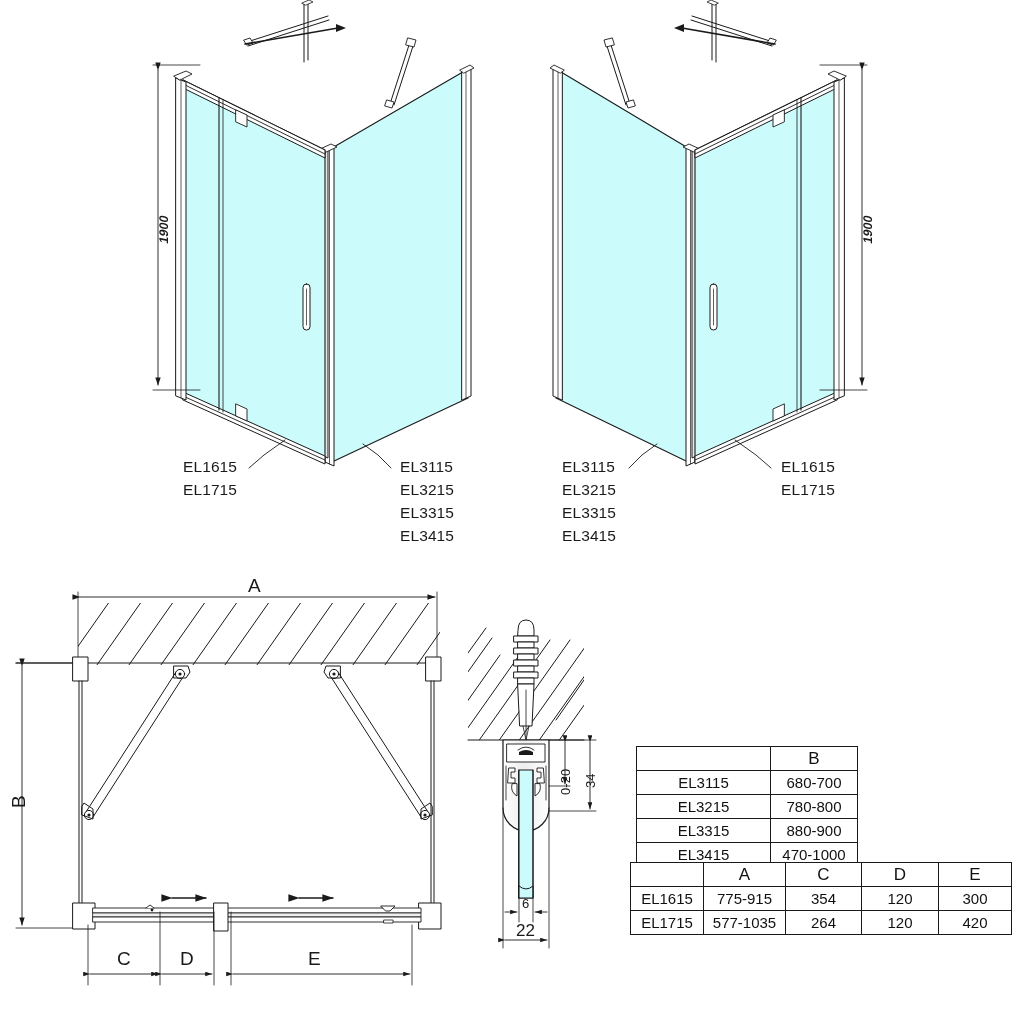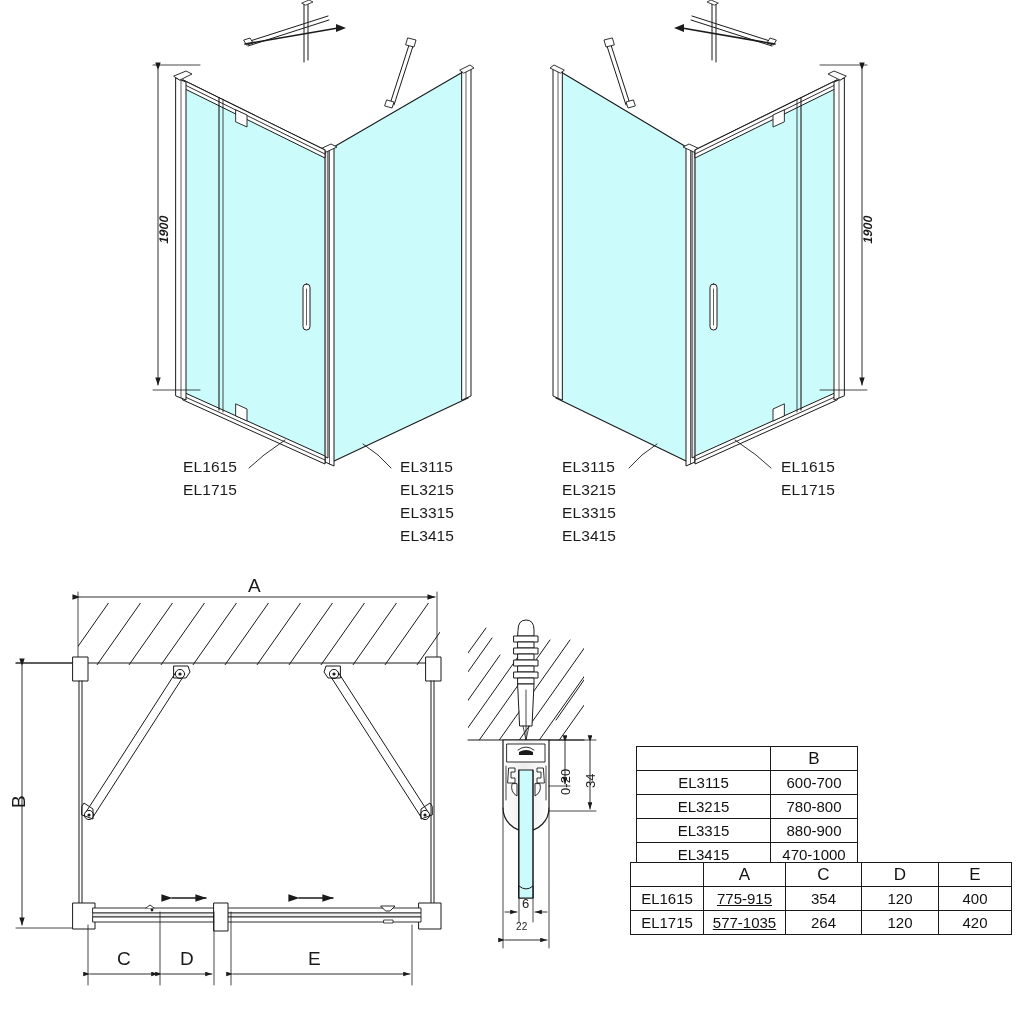"600-700" td.codecell { text: 600-700 -> 680-700 }
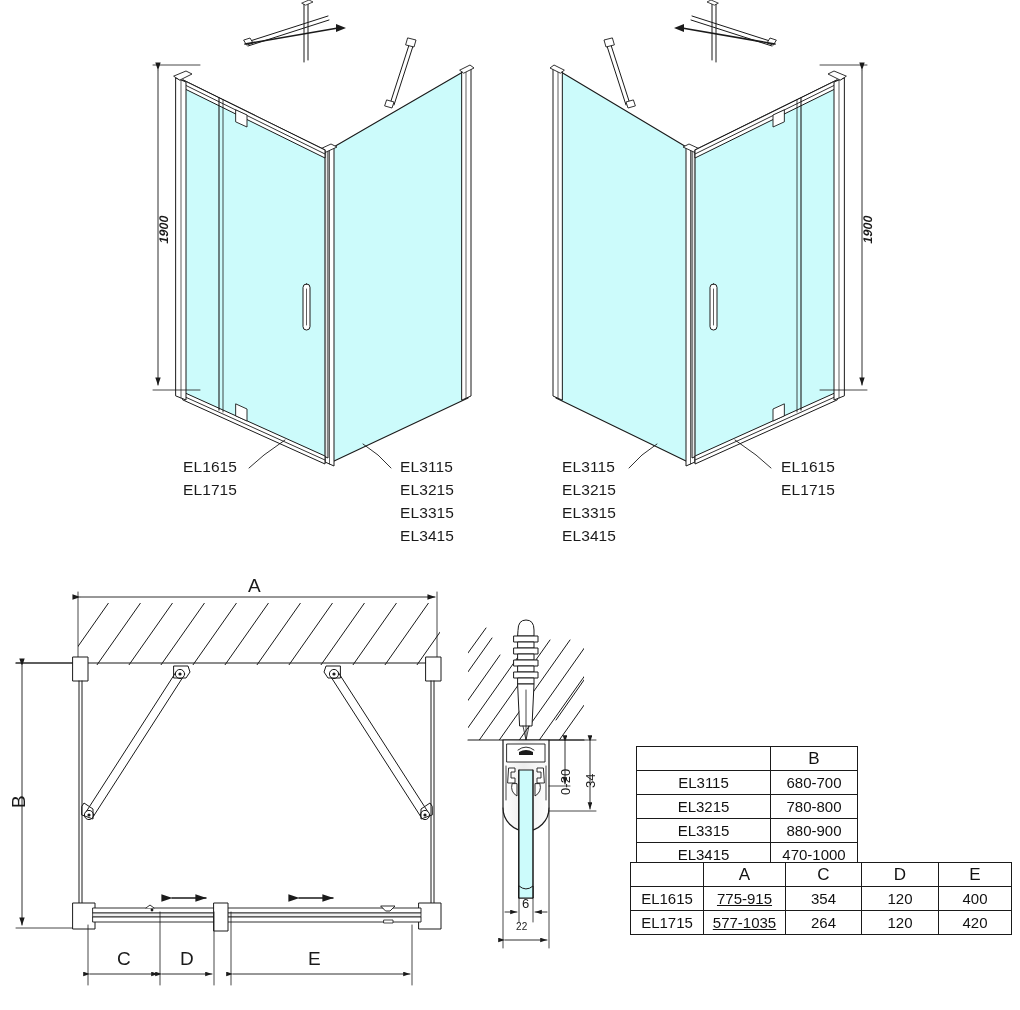"775-915" .bold-cell { text-decoration: underline -> none }
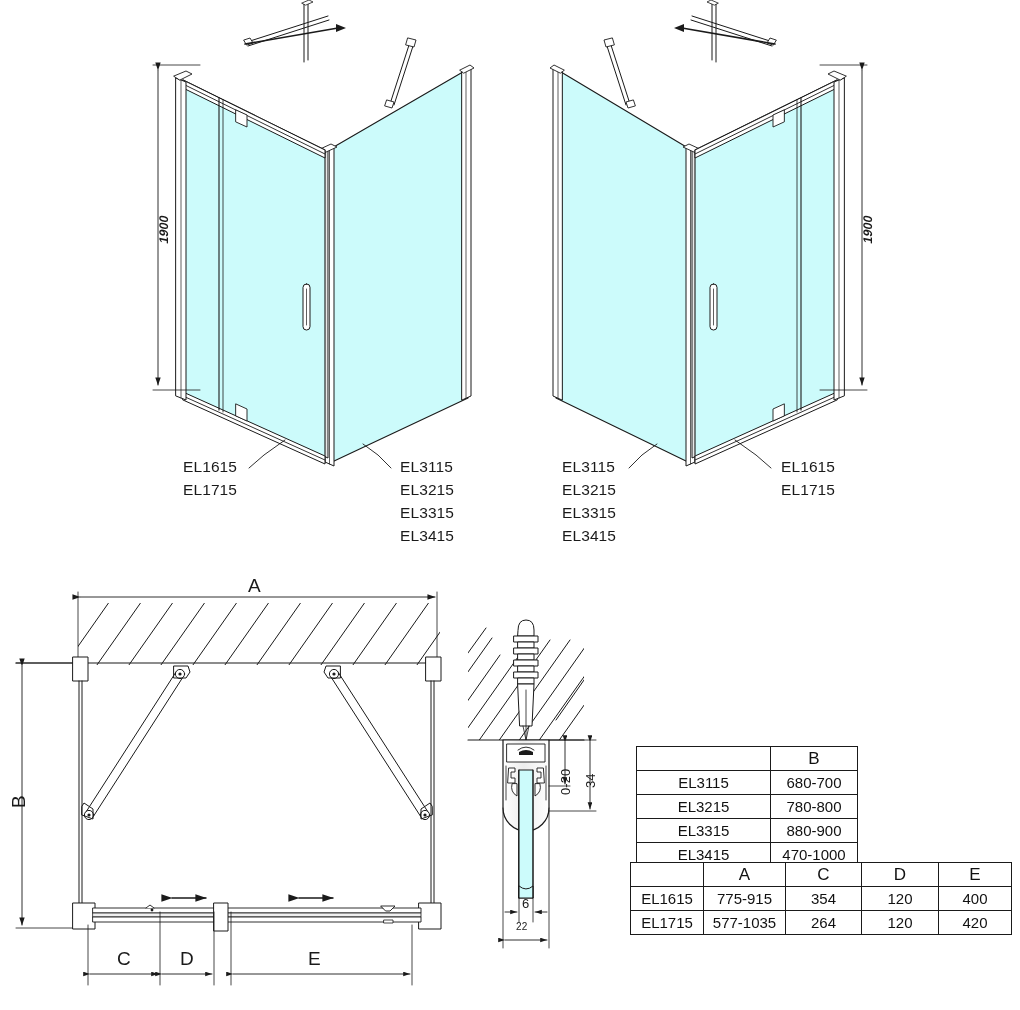"400" td { text: 400 -> 300 }
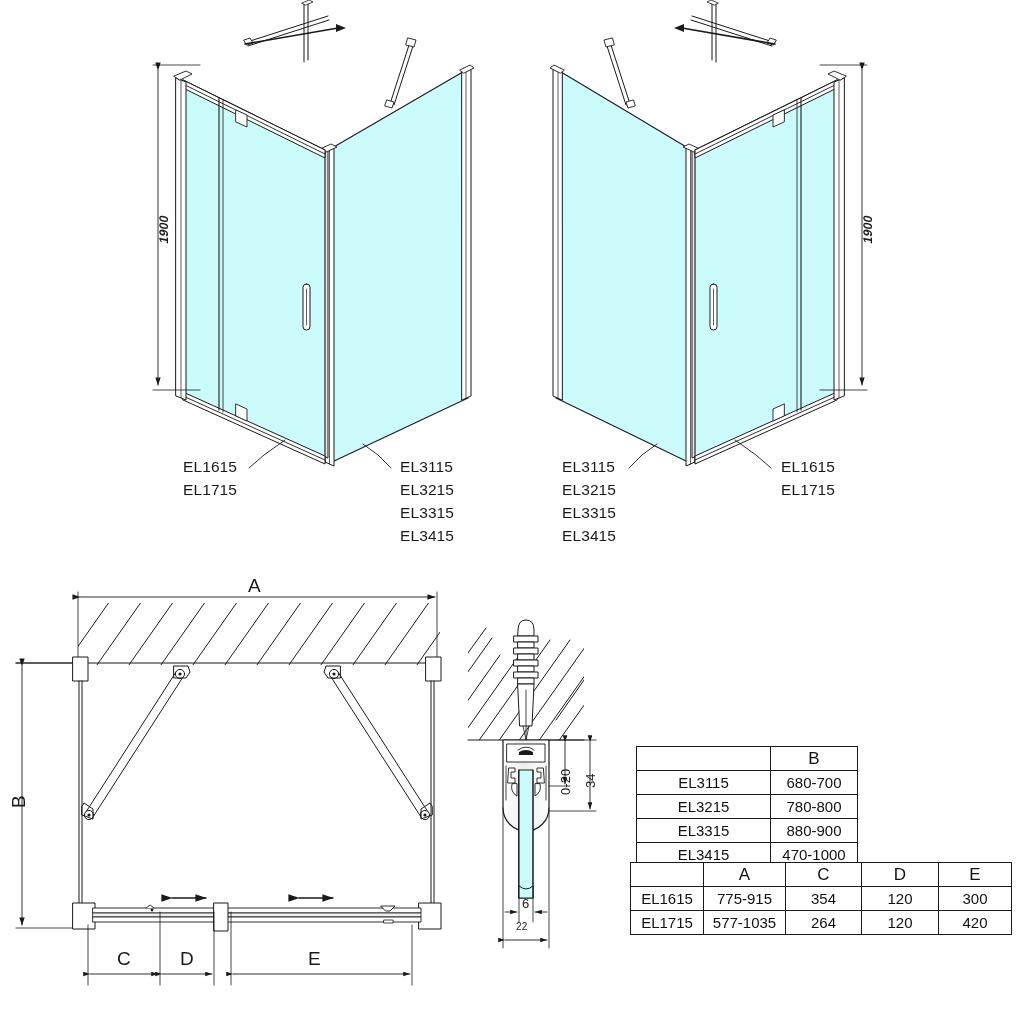"22" div.lbl { font-size: 10px -> 17px }
